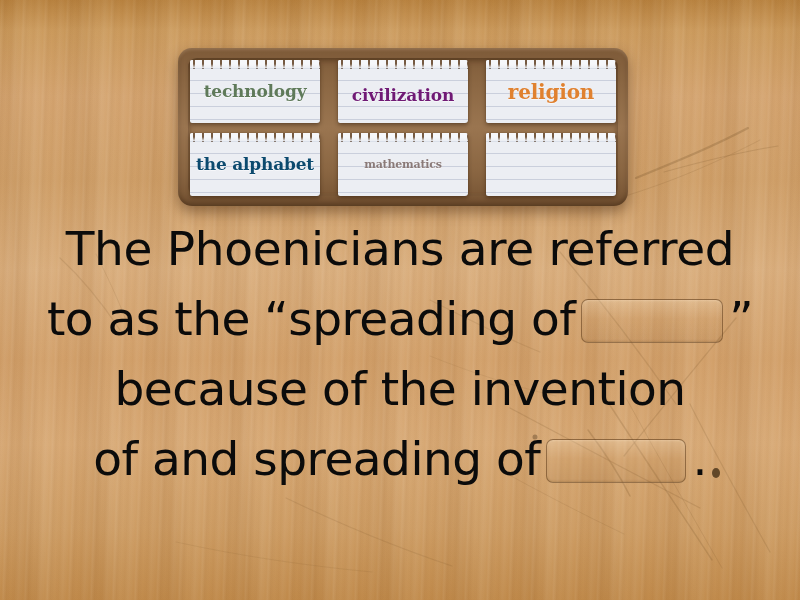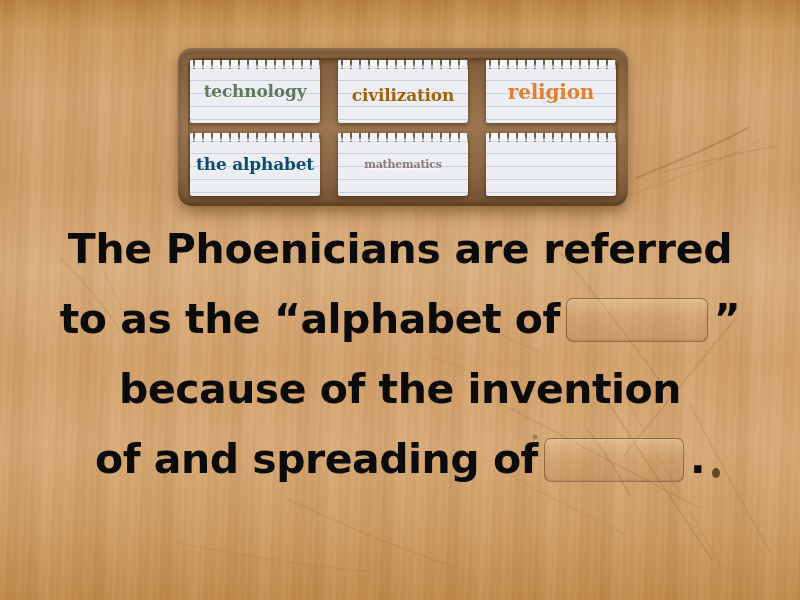"civilization" span.card-label { color: #a16207 -> #701a75 }
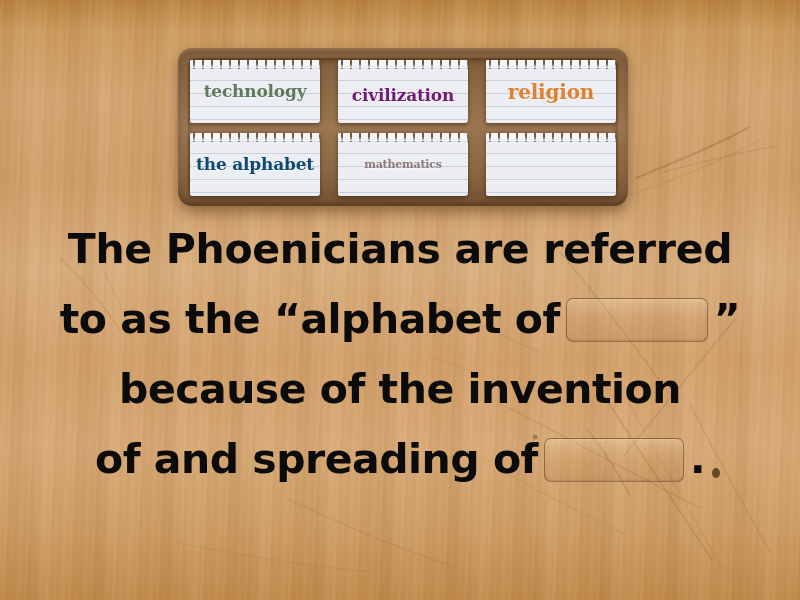"The Phoenicians are referred" #question { font-size: 41px -> 47px; font-weight: 700 -> 400 }
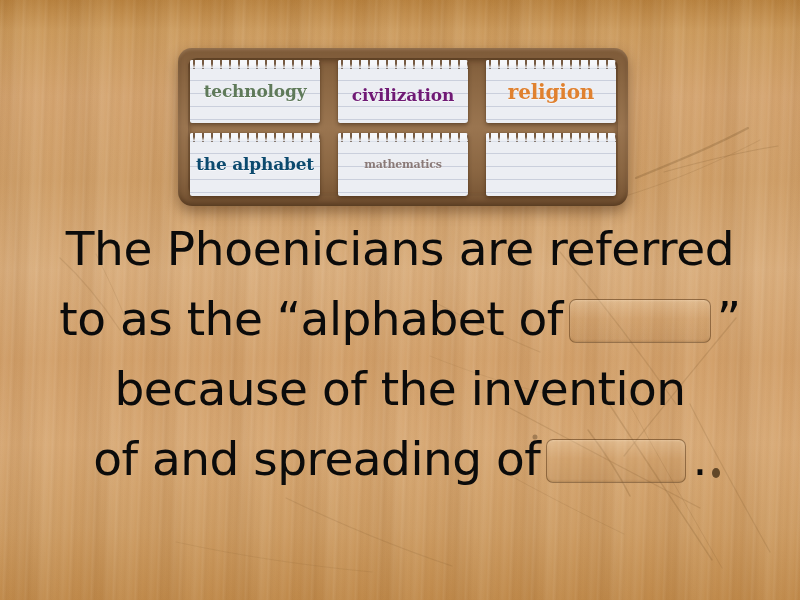"to as the “alphabet of" span { text: alphabet -> spreading }
